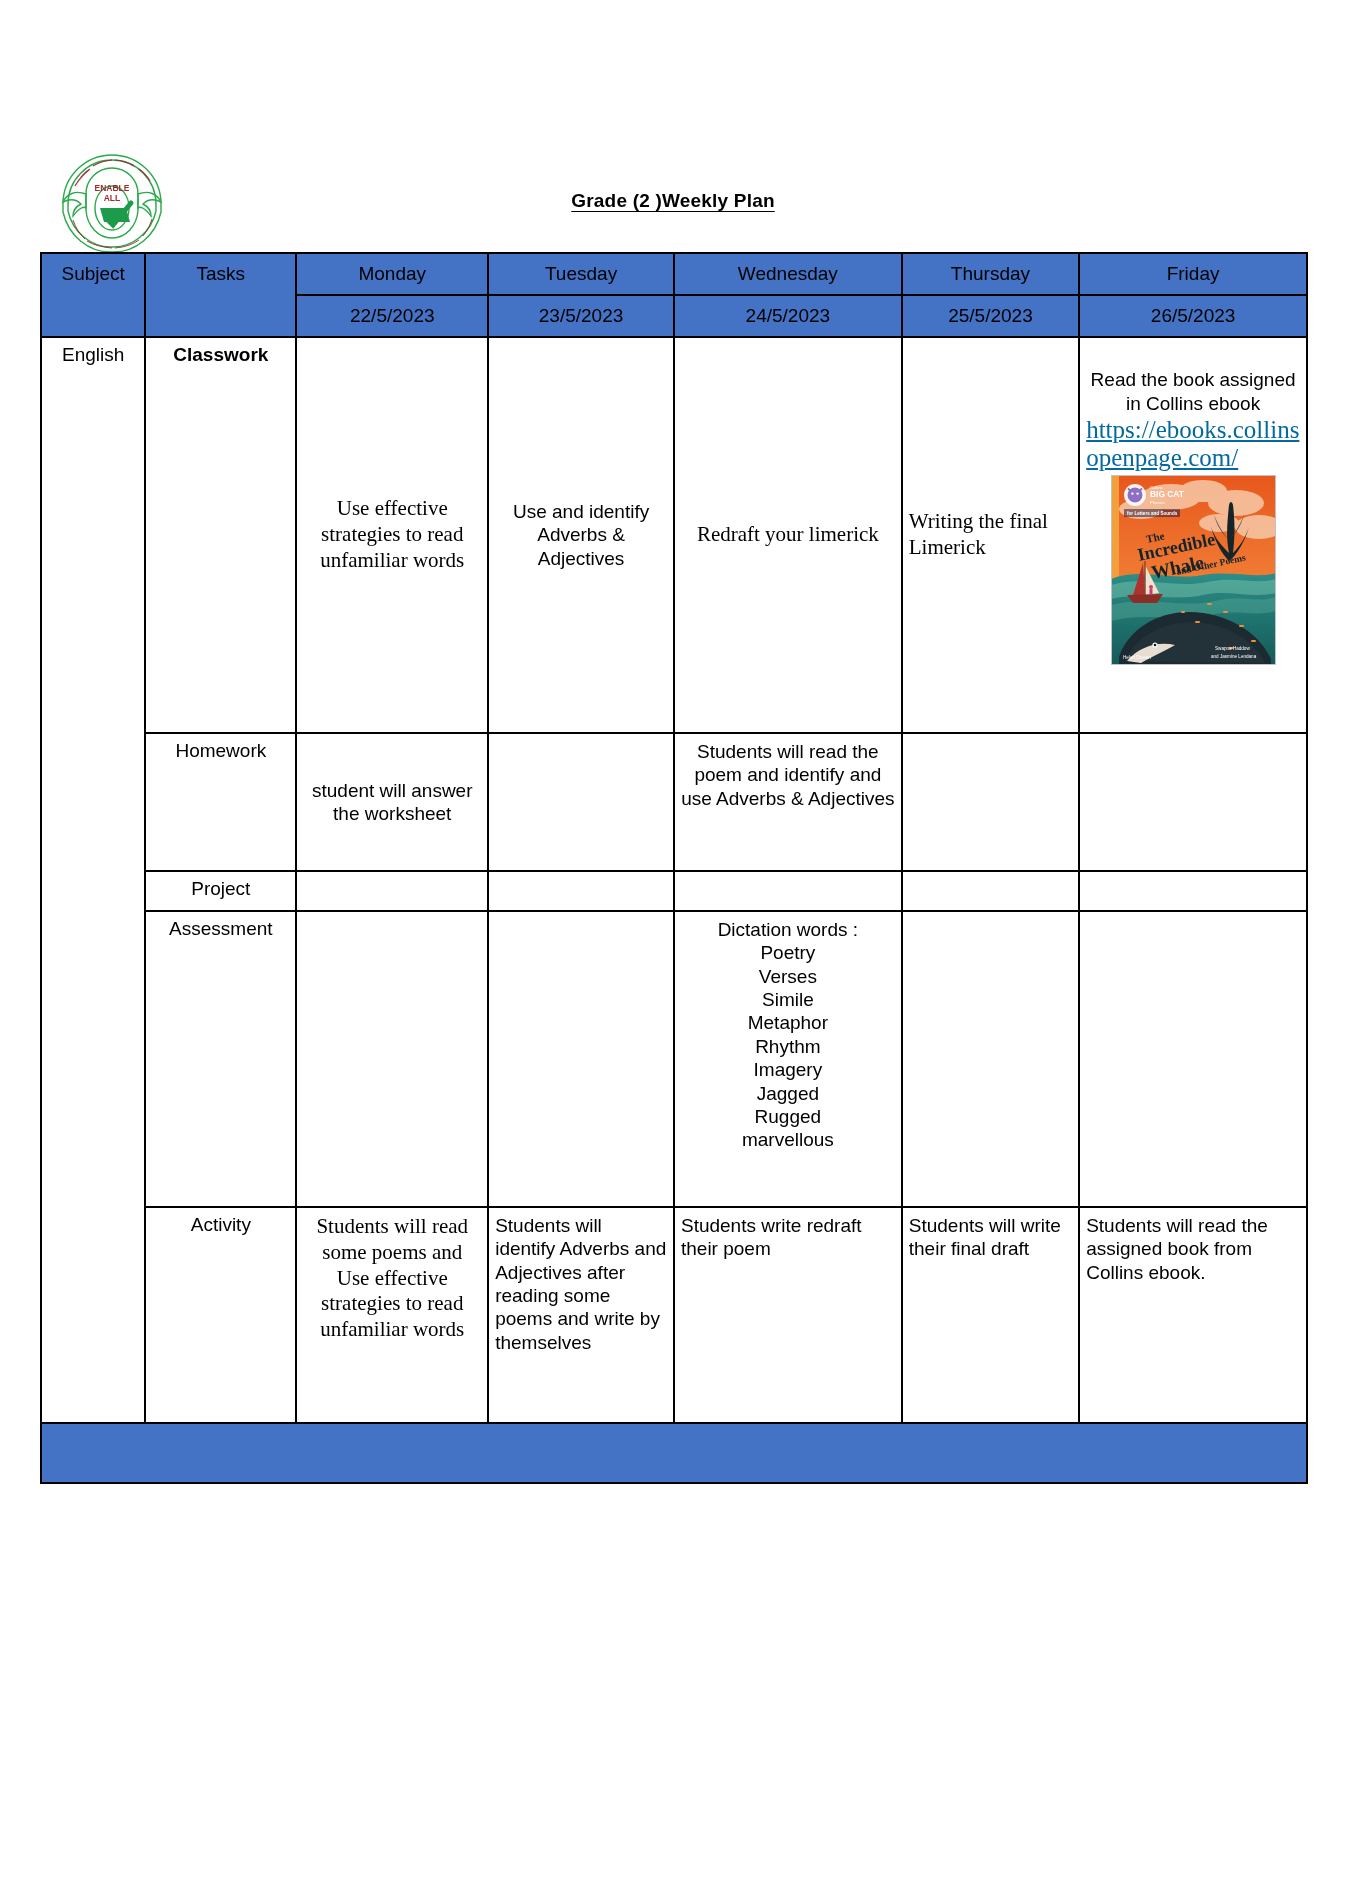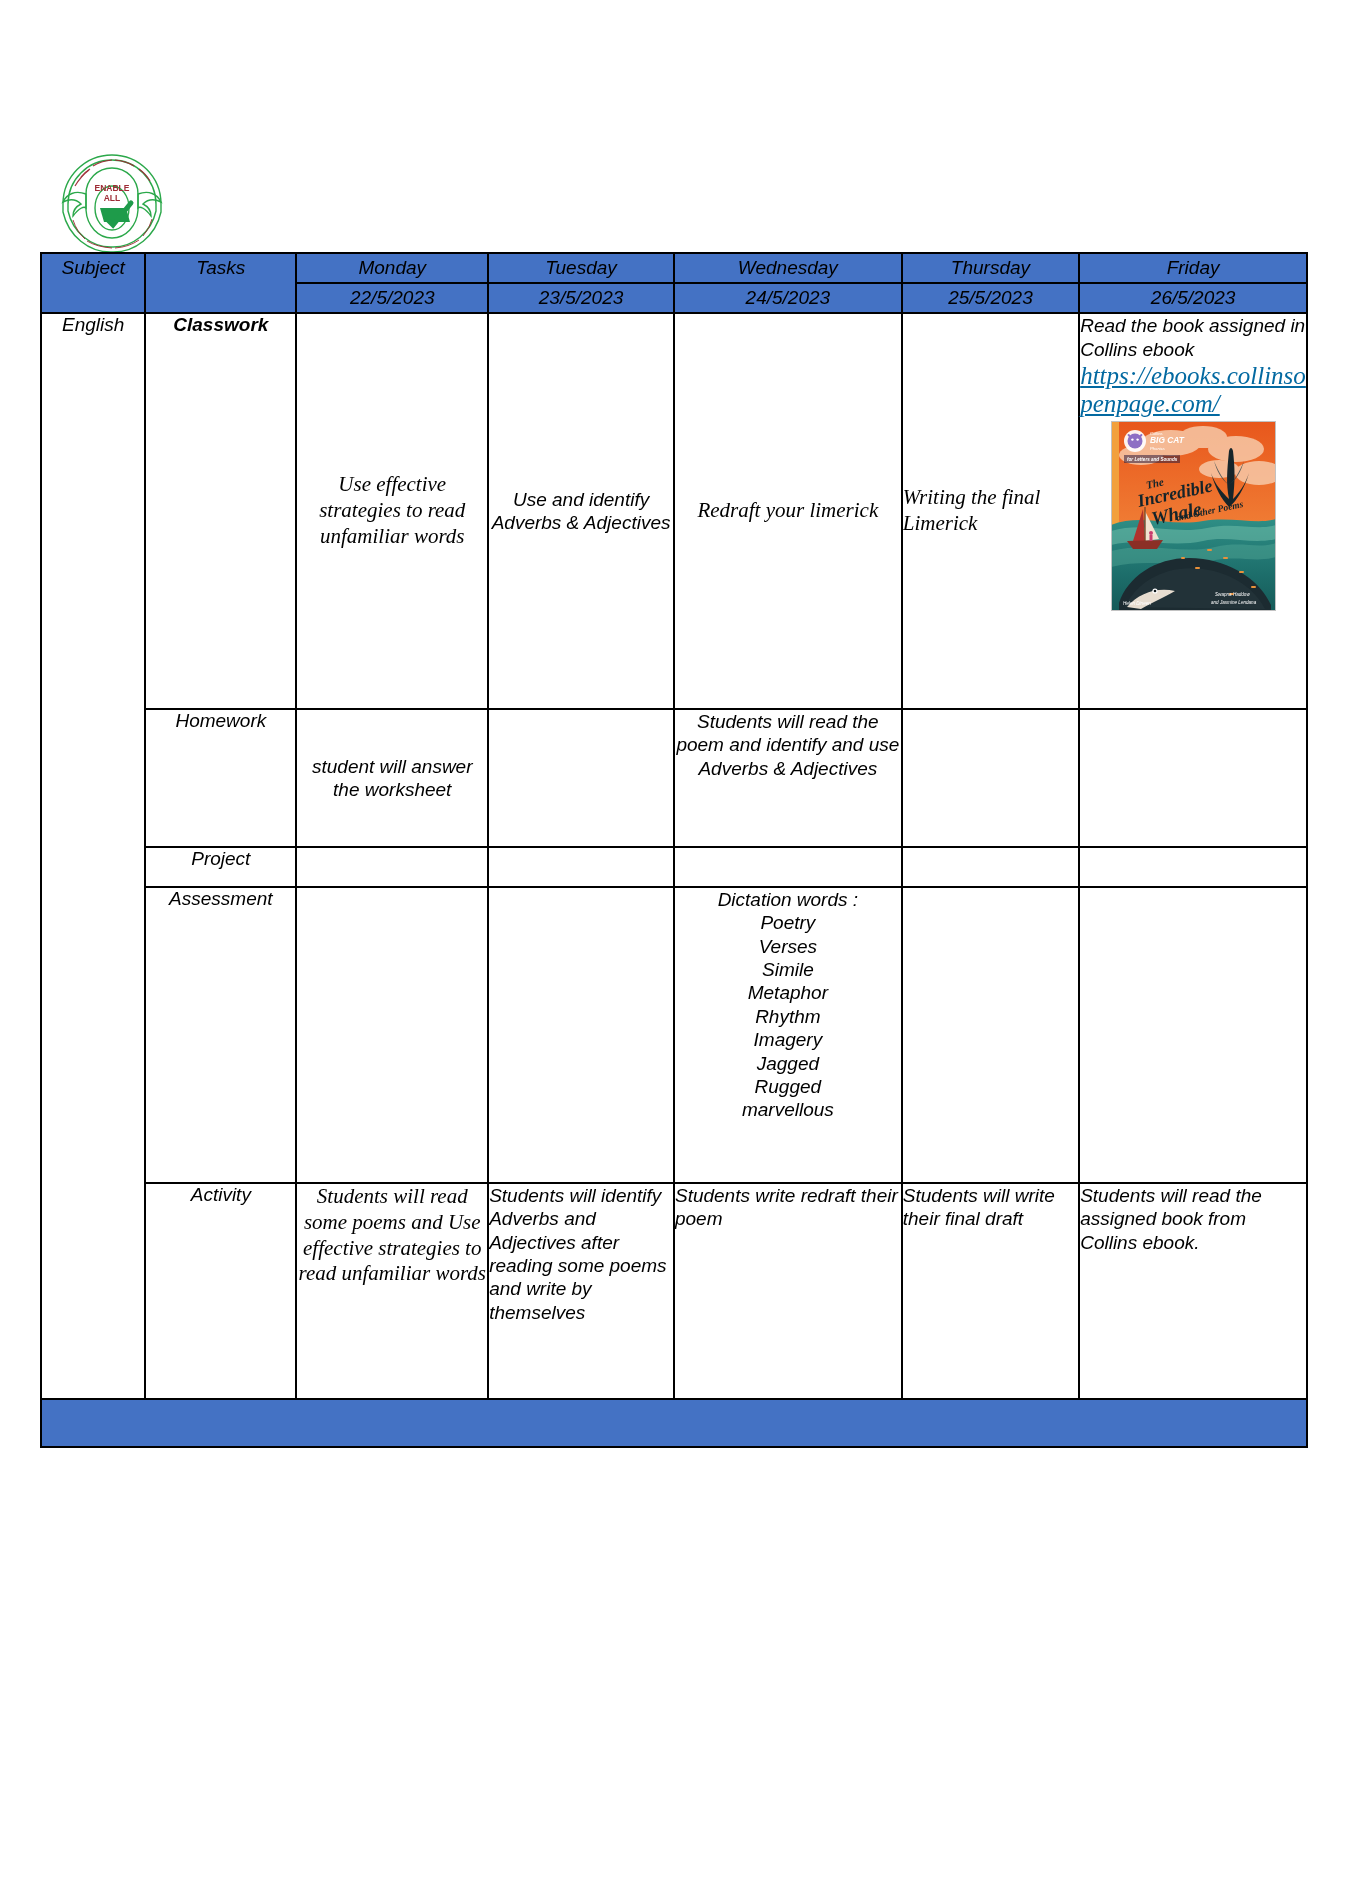"Grade (2 )Weekly Plan" div.doc-title { html: none -> <div> <span>Grade (2 )Weekly Plan</span> </div> }
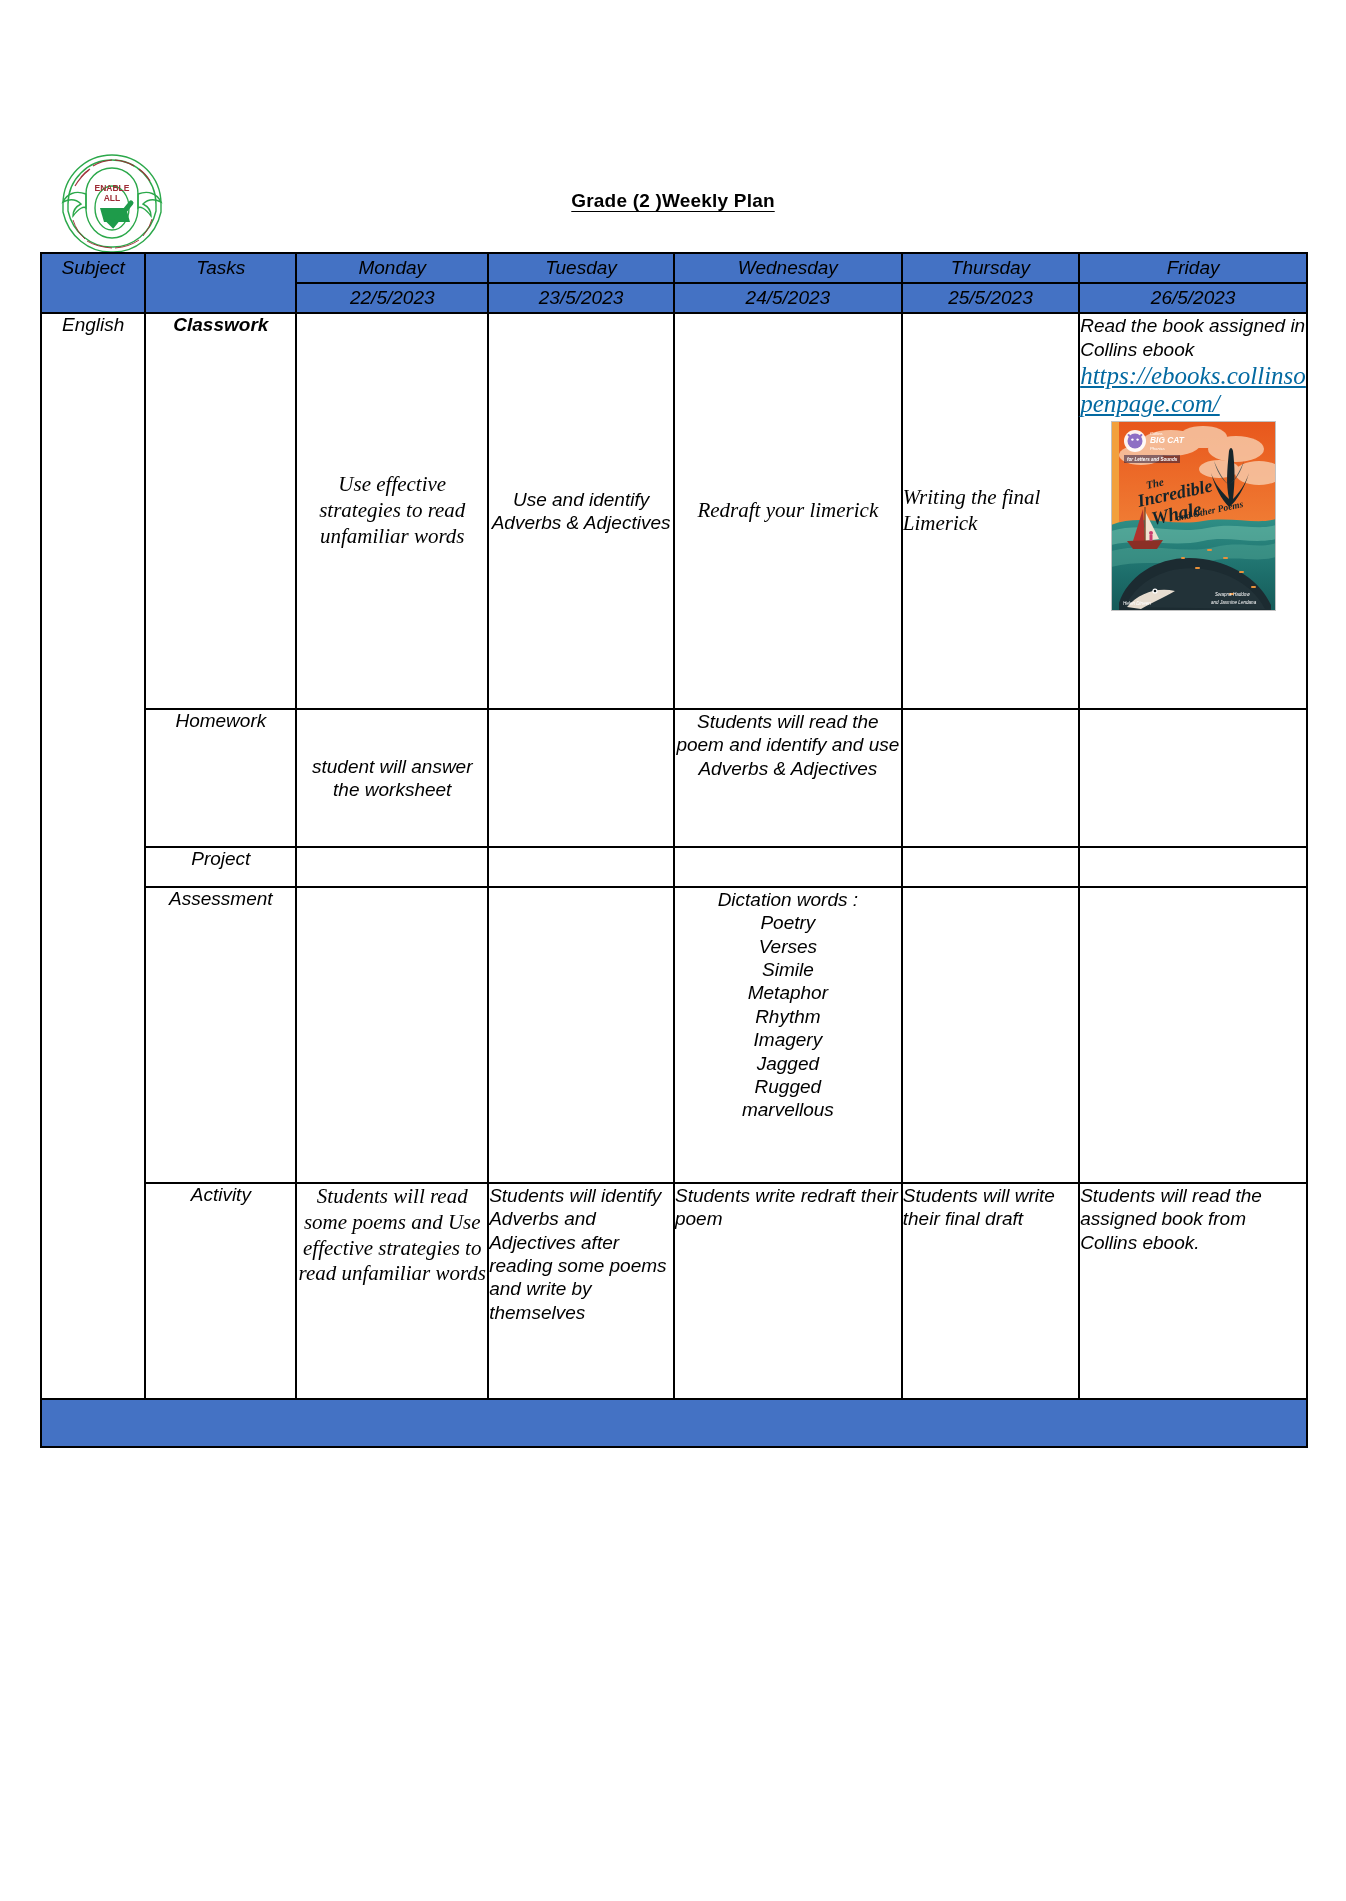"Subject" table.plan td, table.plan th { font-style: italic -> none; padding: 0 -> 6px }
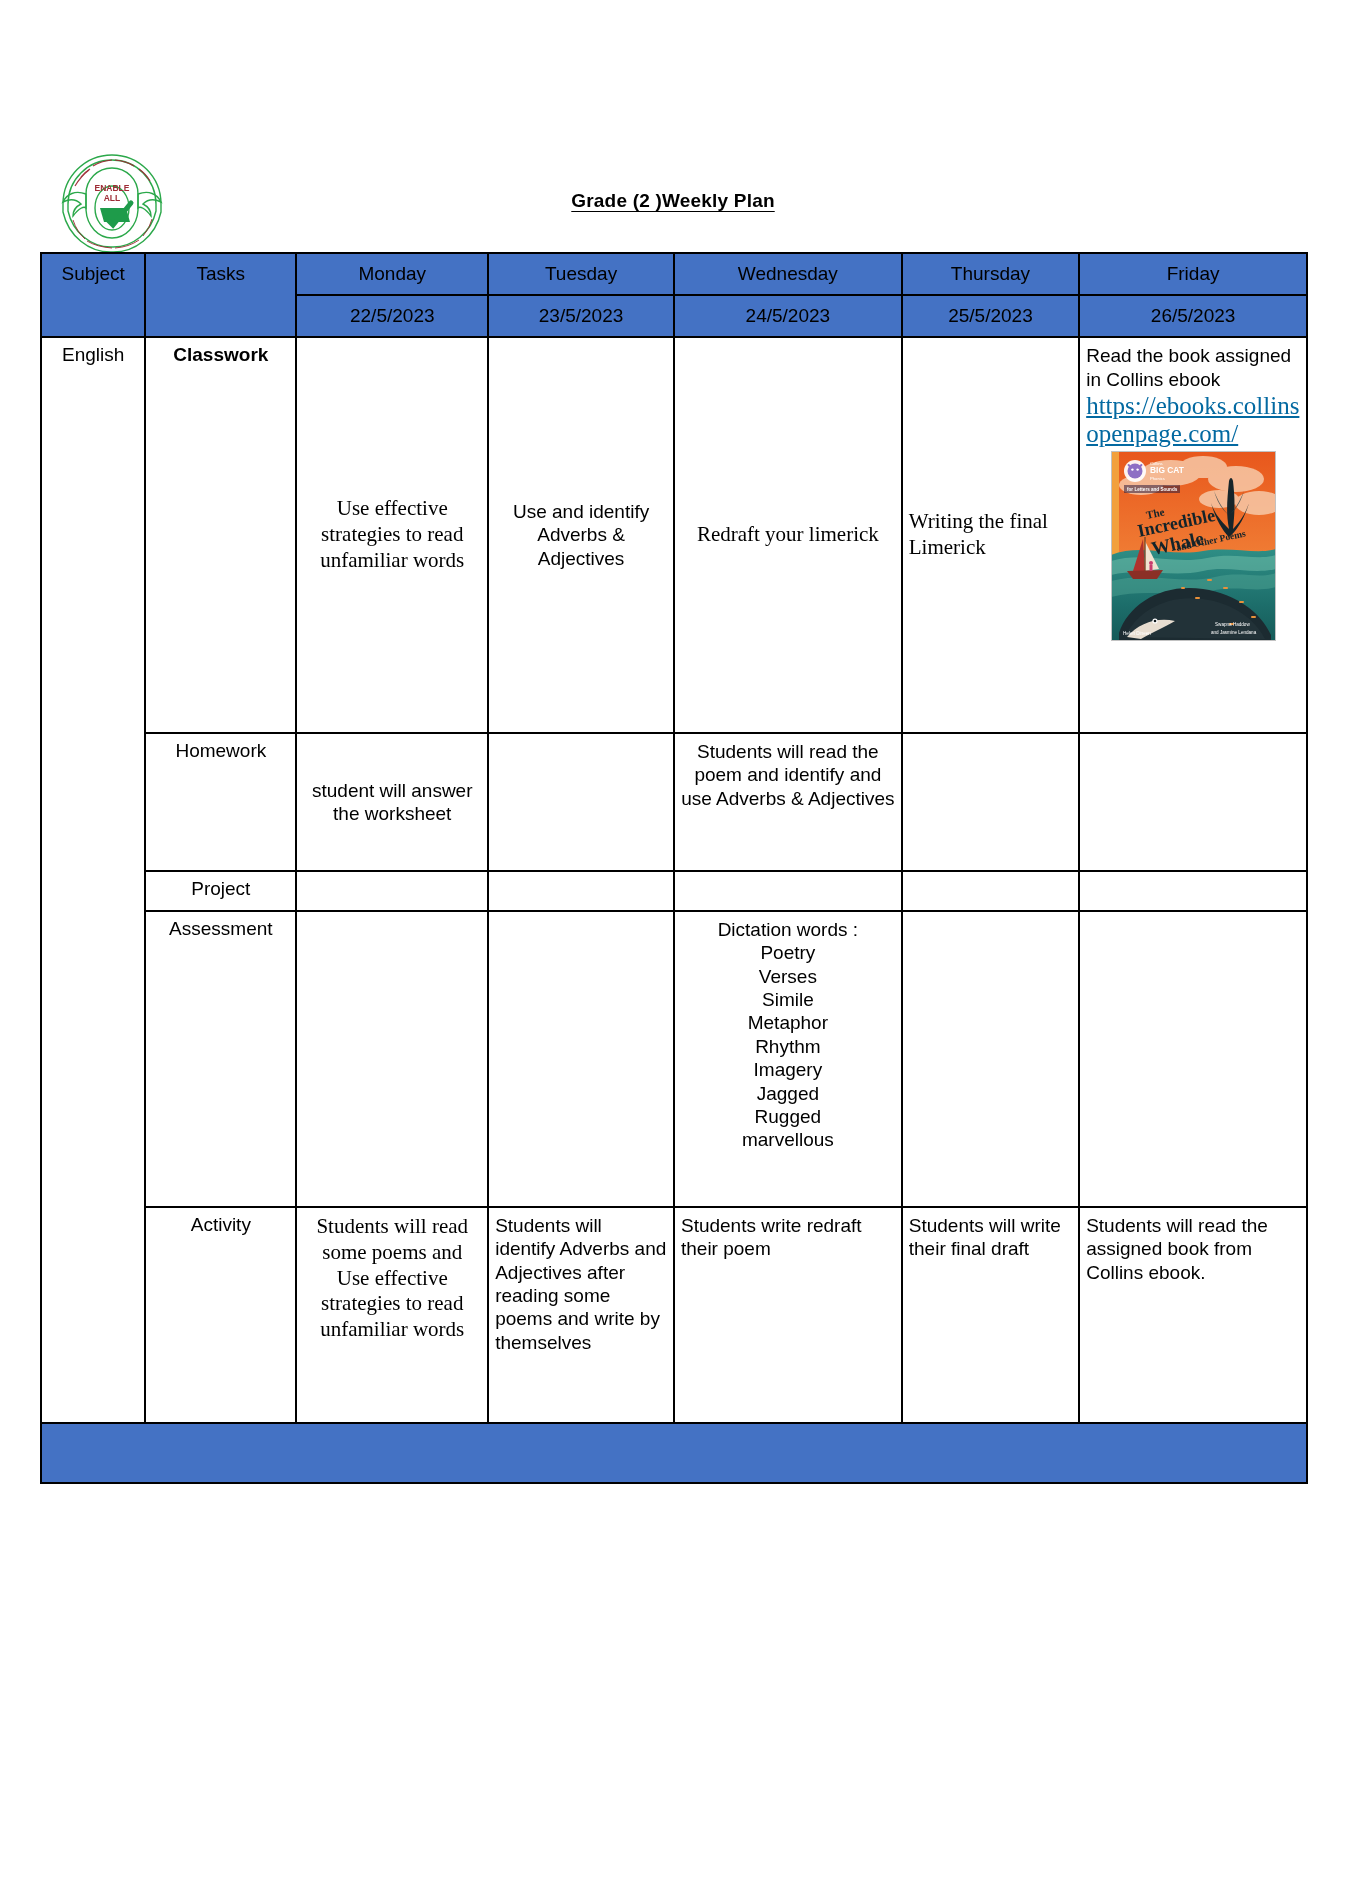"Read the book assigned in" .booktext { margin-top: none -> 24px; text-align: left -> center }
